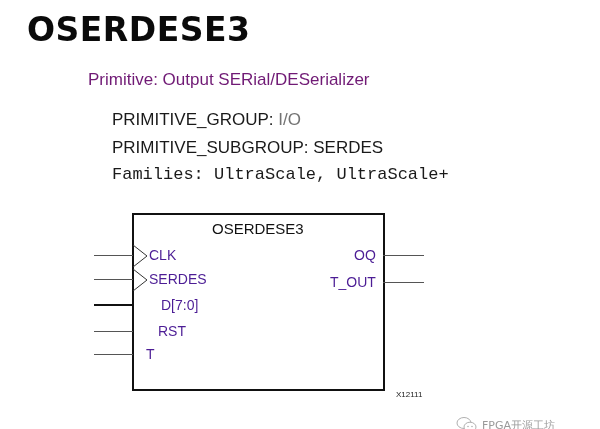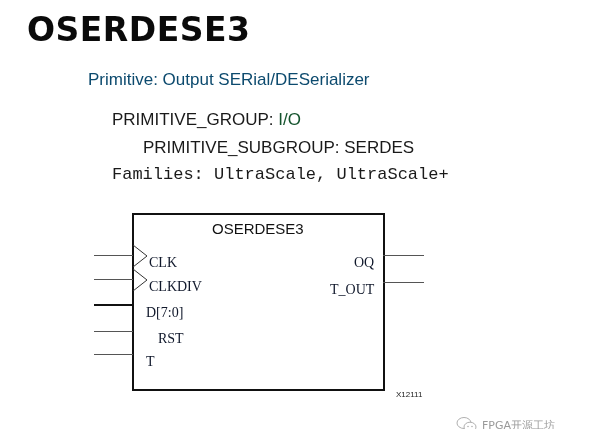"Primitive: Output SERial/DESerializer" .subtitle { color: #0c4a6e -> #701a75 }
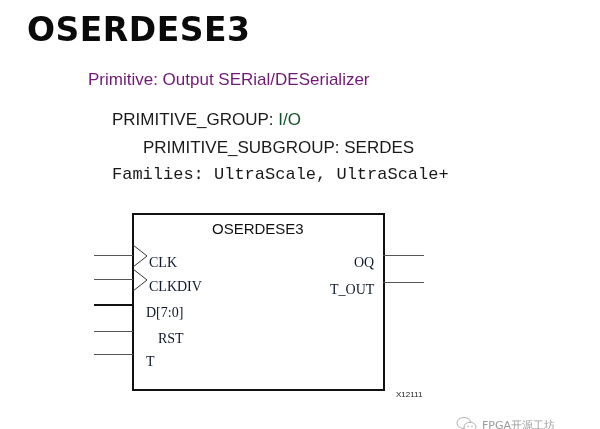"I/O" .link { color: #14532d -> #737373 }
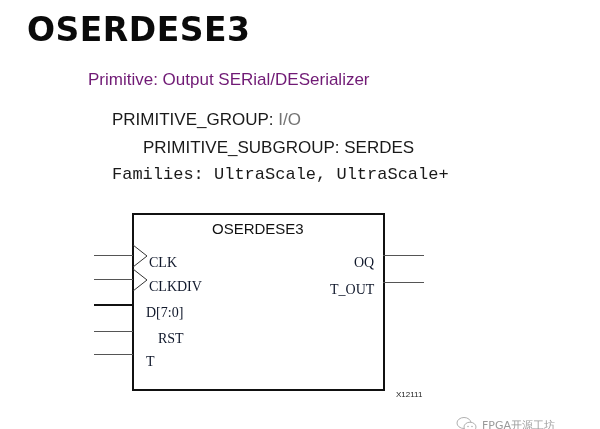"PRIMITIVE_SUBGROUP: SERDES" .meta.g2 { margin-left: 31px -> none }
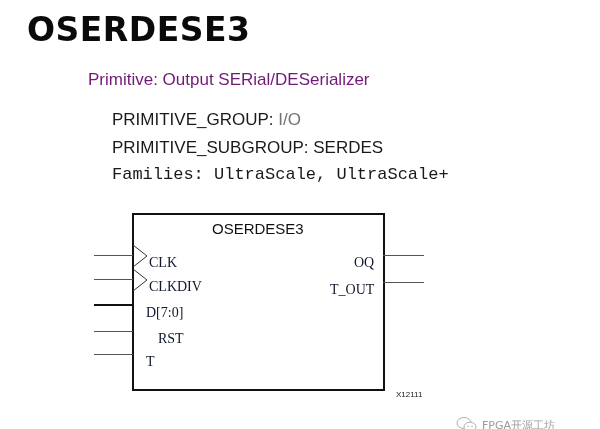"CLK" .pin-label { color: #0f172a -> #4c1d95; font-family: Liberation Serif, serif -> Liberation Sans, sans-serif; margin-top: 8px -> none }
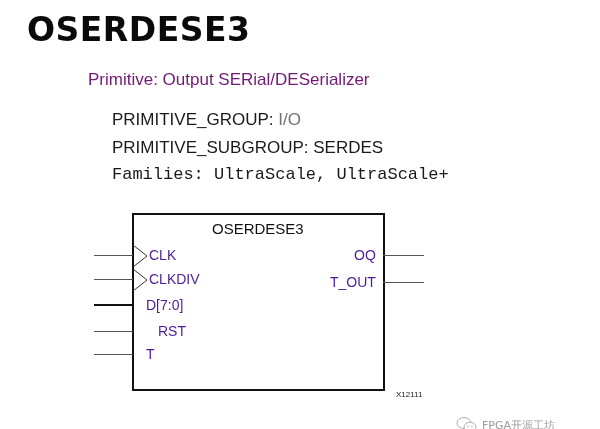"CLKDIV" div.pin-label { text: CLKDIV -> SERDES }
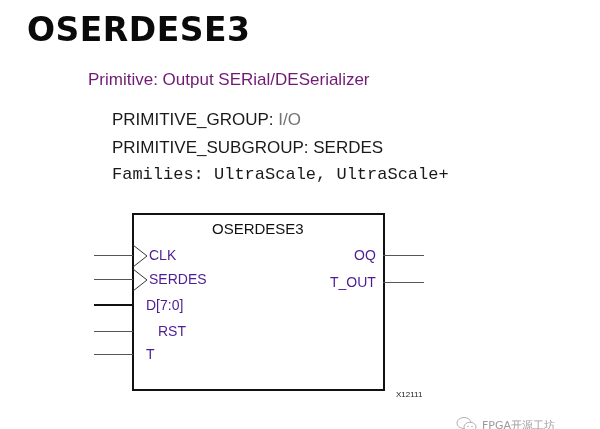"D[7:0]" div.pin-label { left: 146px -> 161px }
